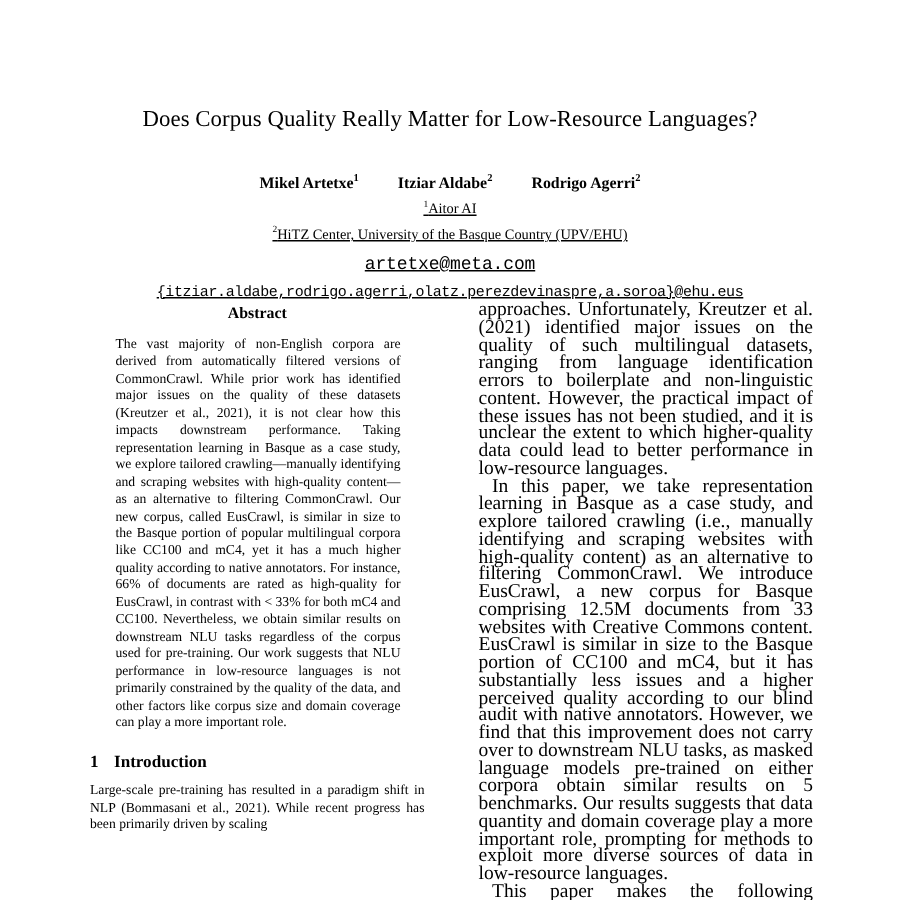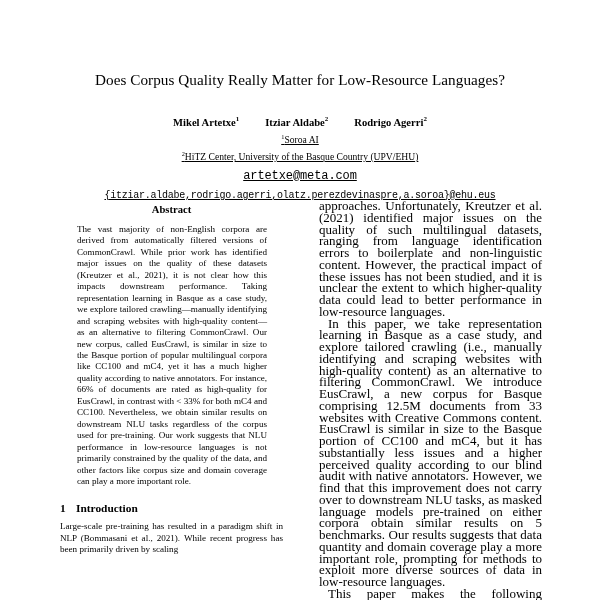"Soroa AI" span { text: Soroa -> Aitor }
